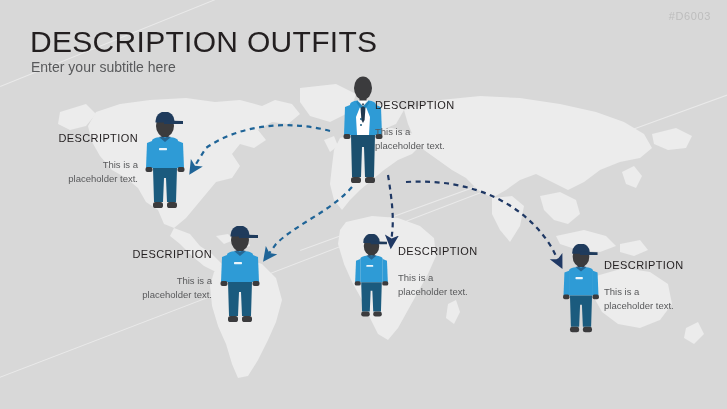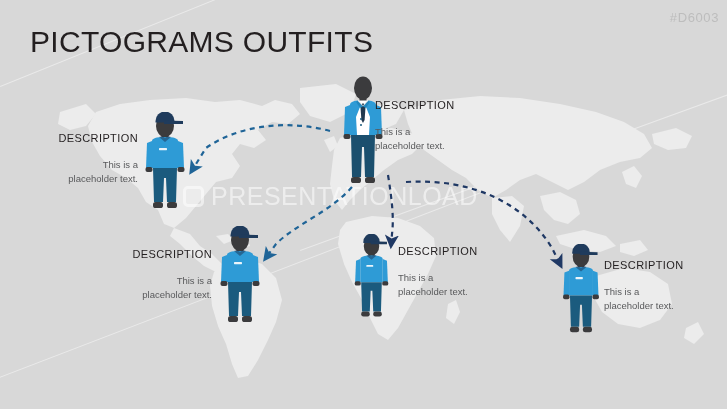"#D6003" #slide-code { font-size: 13px -> 11px; right: 8px -> 16px }
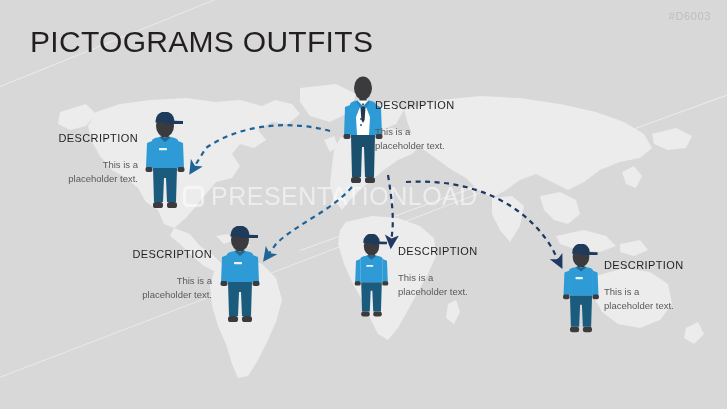"PICTOGRAMS OUTFITS" div { text: PICTOGRAMS -> DESCRIPTION }
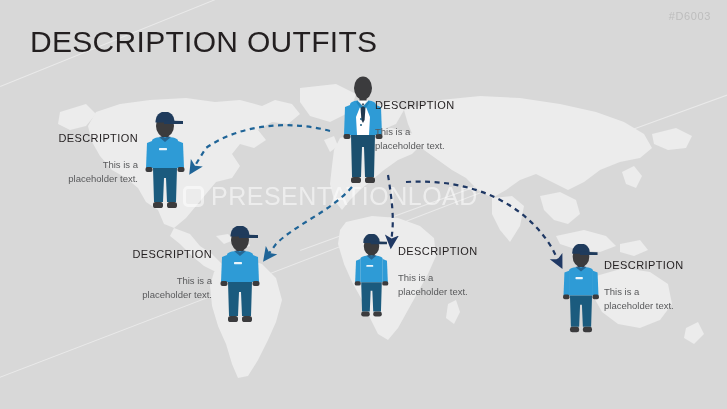"Enter your subtitle here" div { html: none -> <div>Enter your subtitle here</div> }
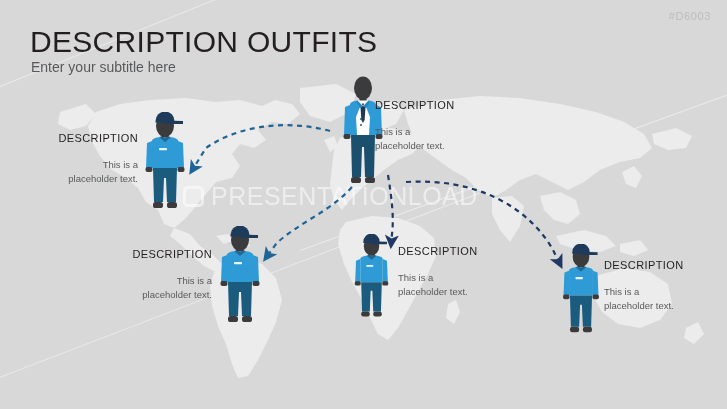"PRESENTATIONLOAD" div { html: <div> <div></div> <div>PRESENTATIONLOAD</div> </div> -> none }
